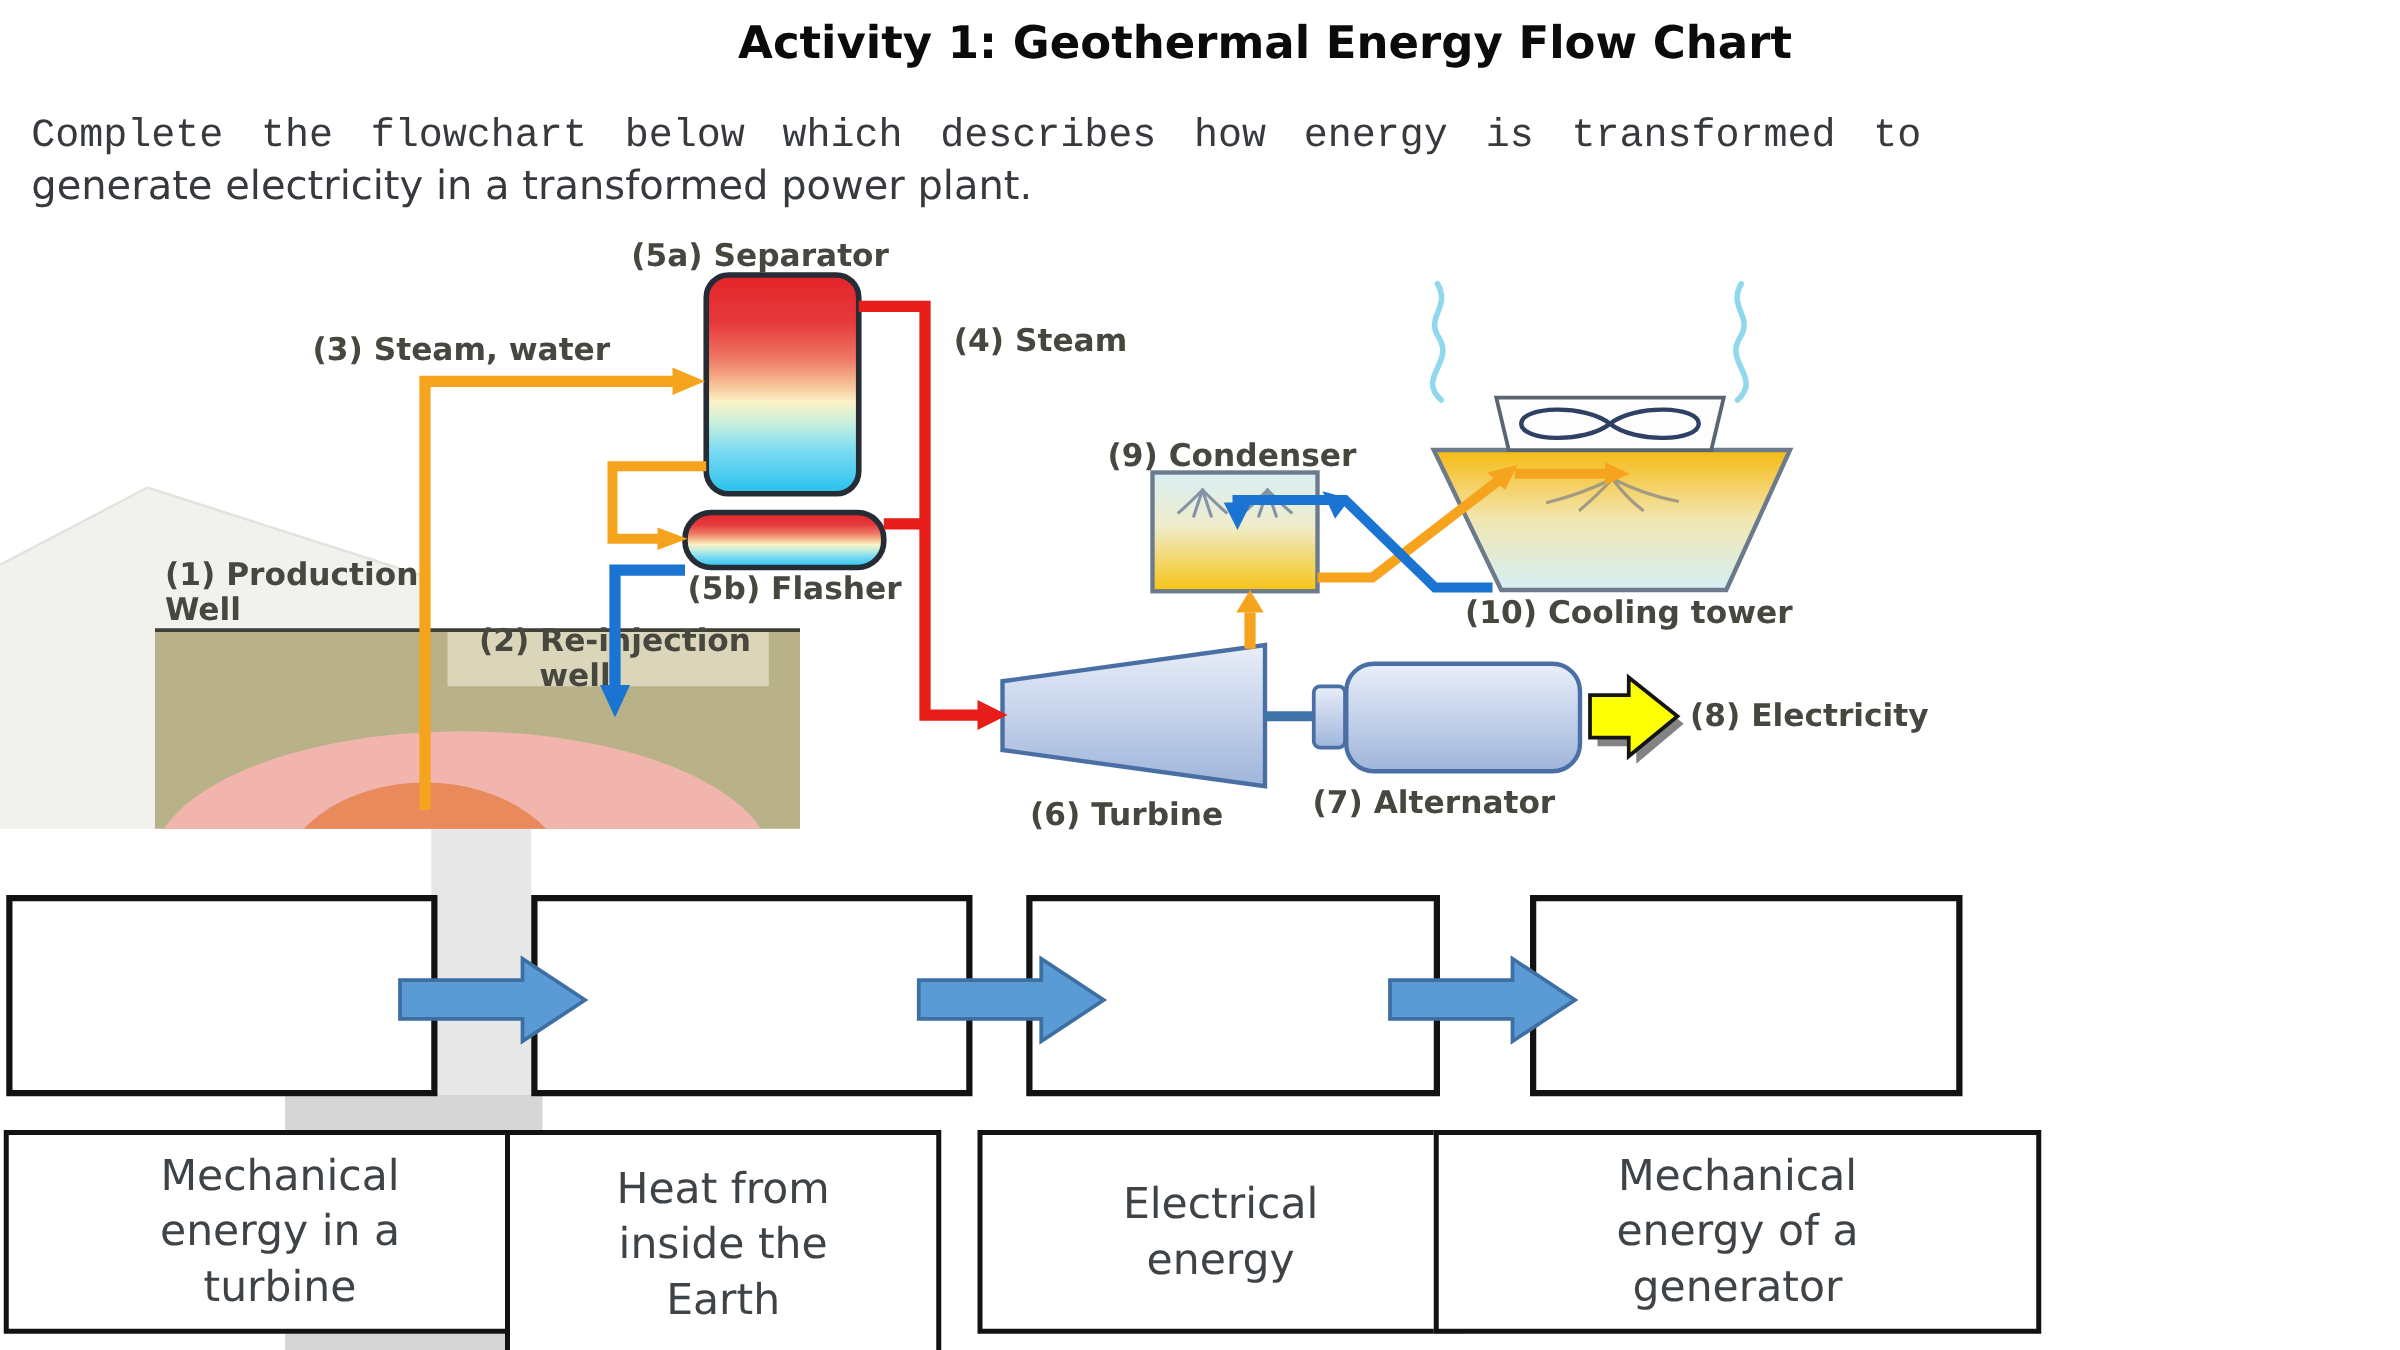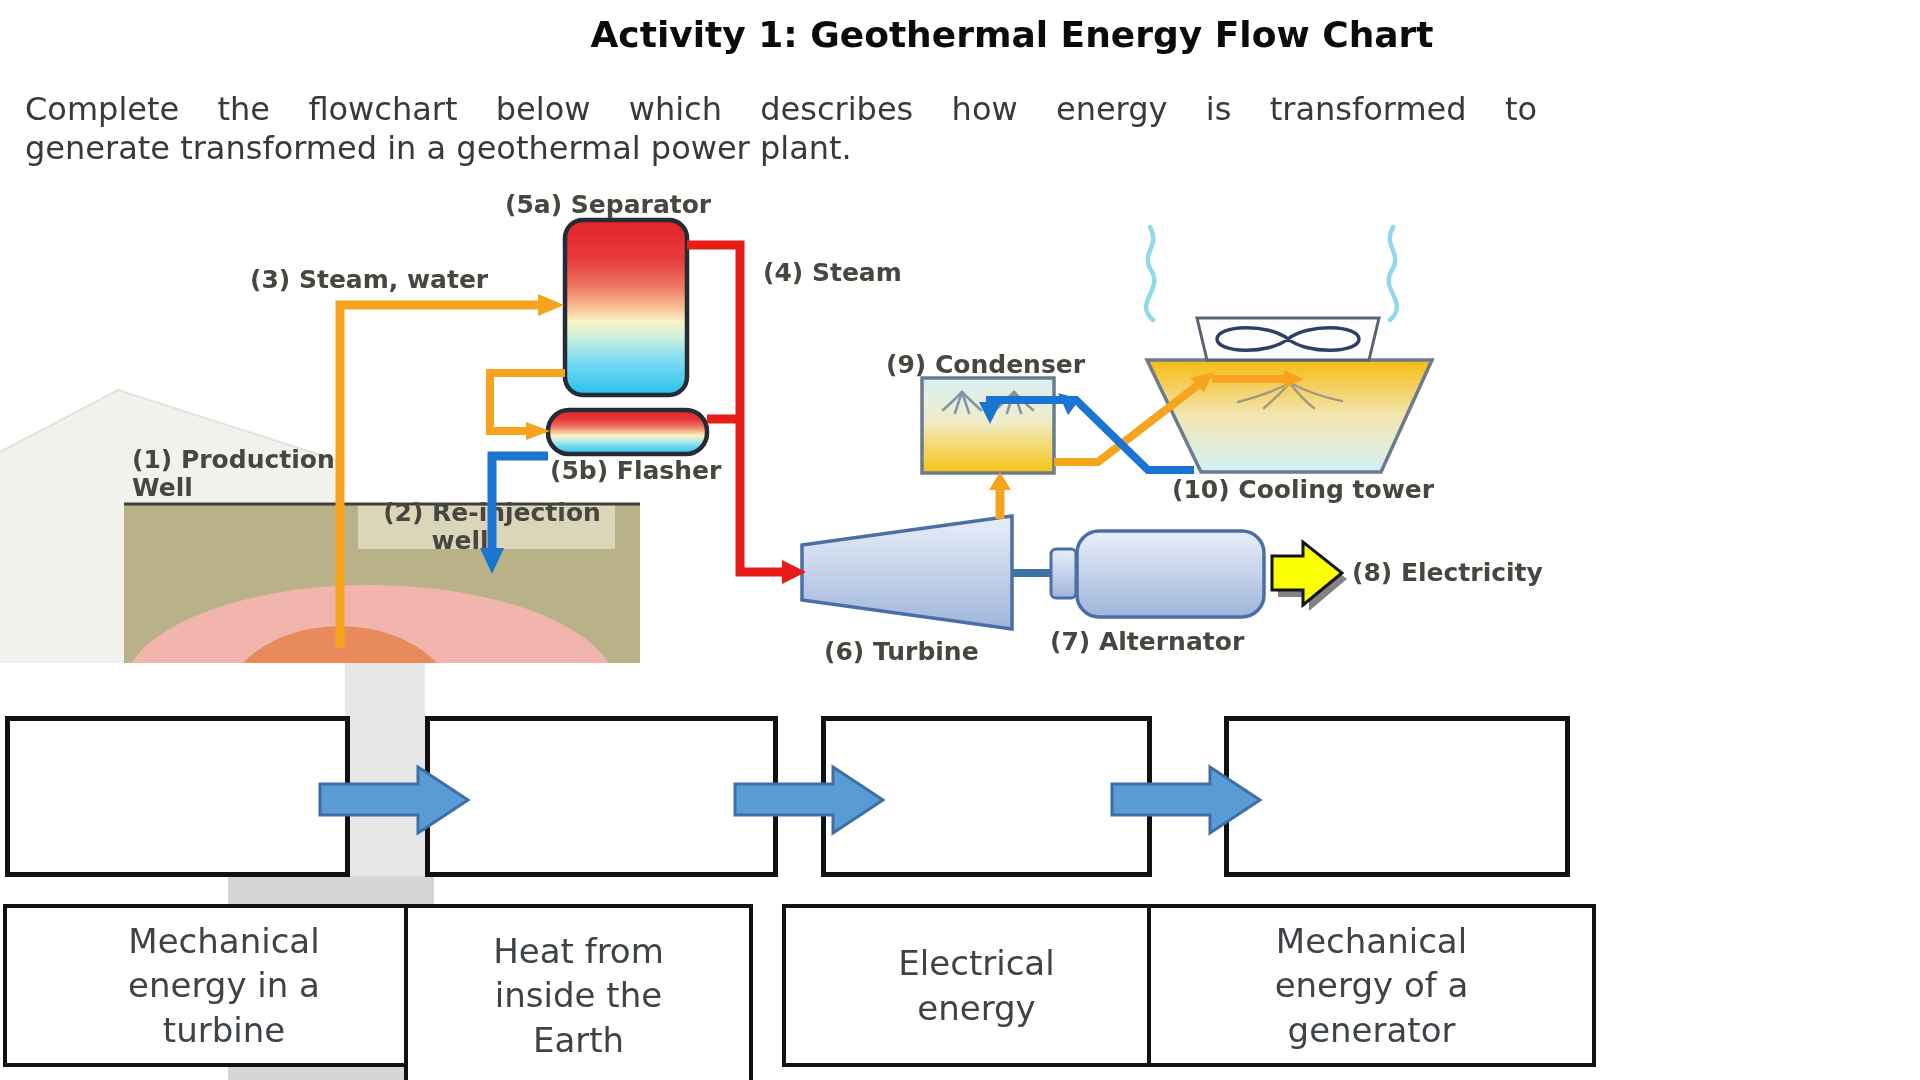"Complete the flowchart below which" #instr1 { font-family: none -> Liberation Mono, monospace }
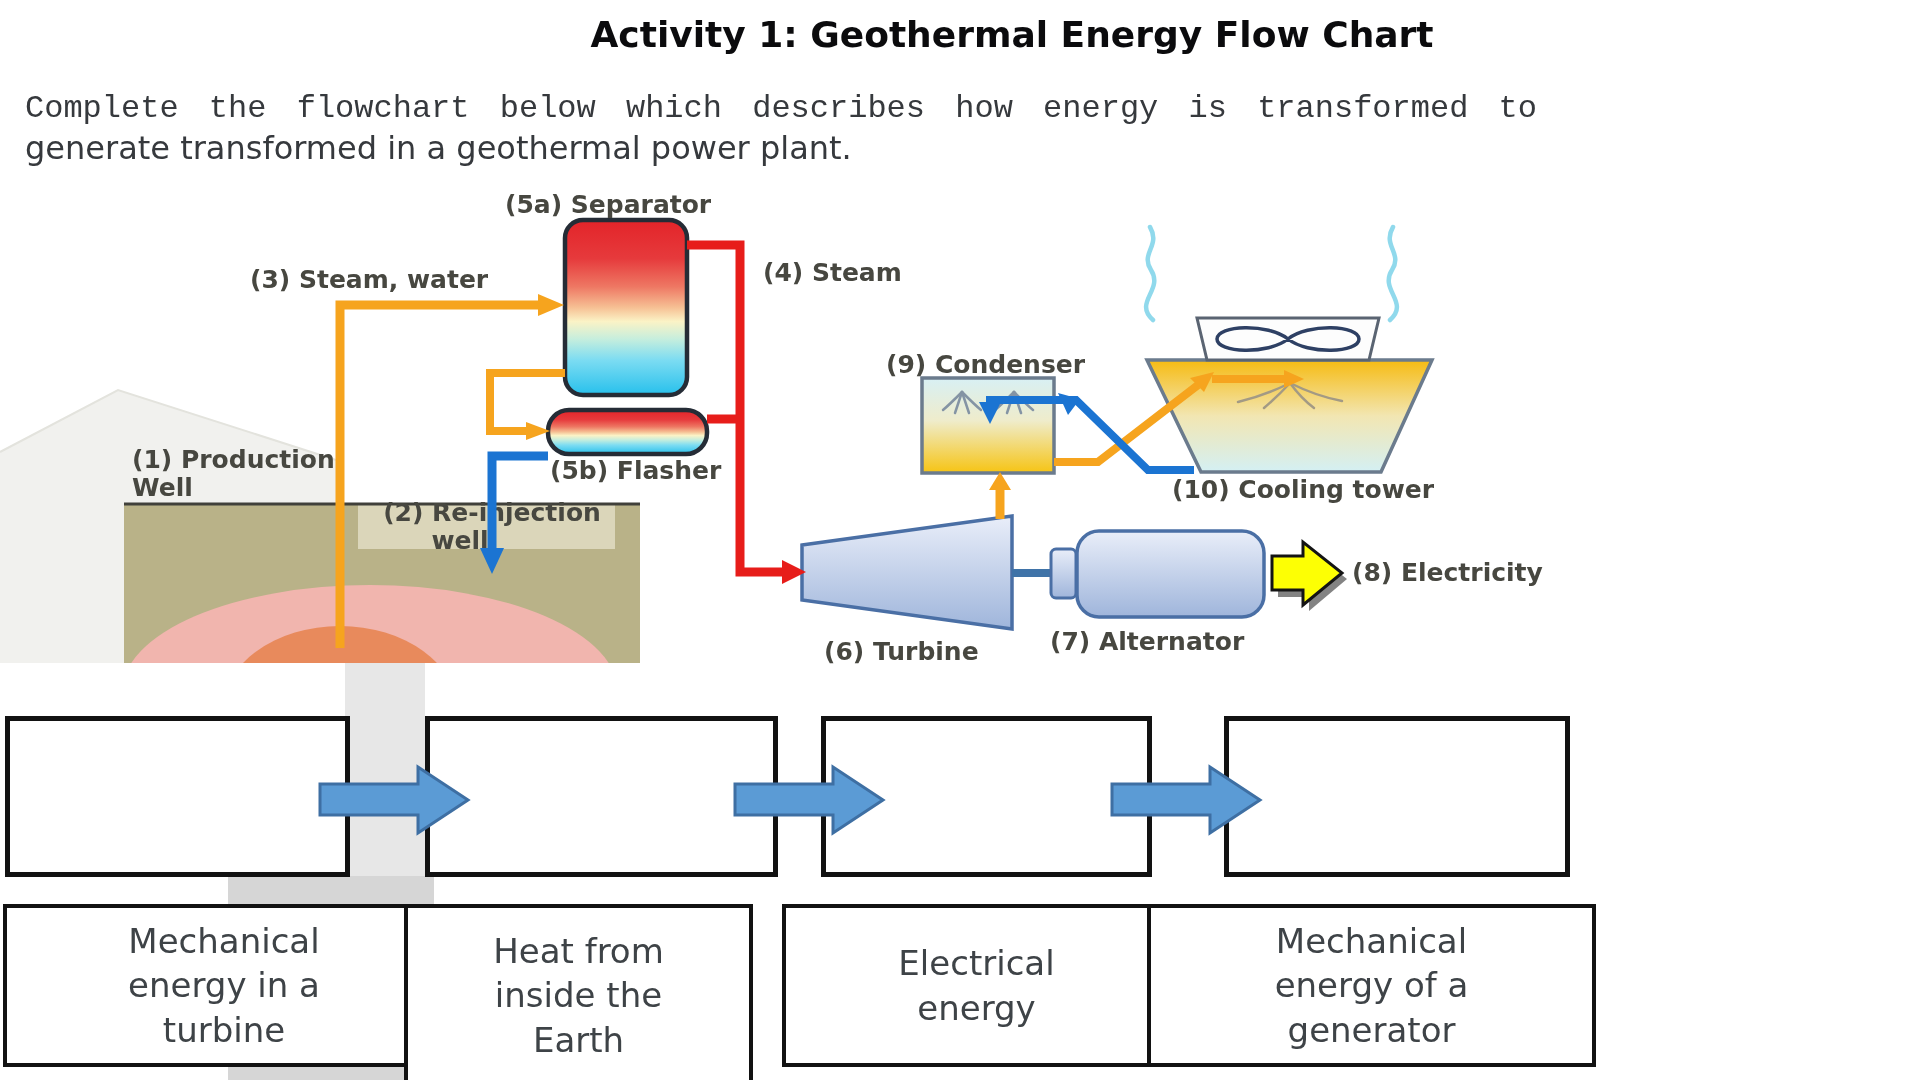"generate transformed in a geothermal" div.instr { text: transformed in a geothermal -> electricity in a transformed }
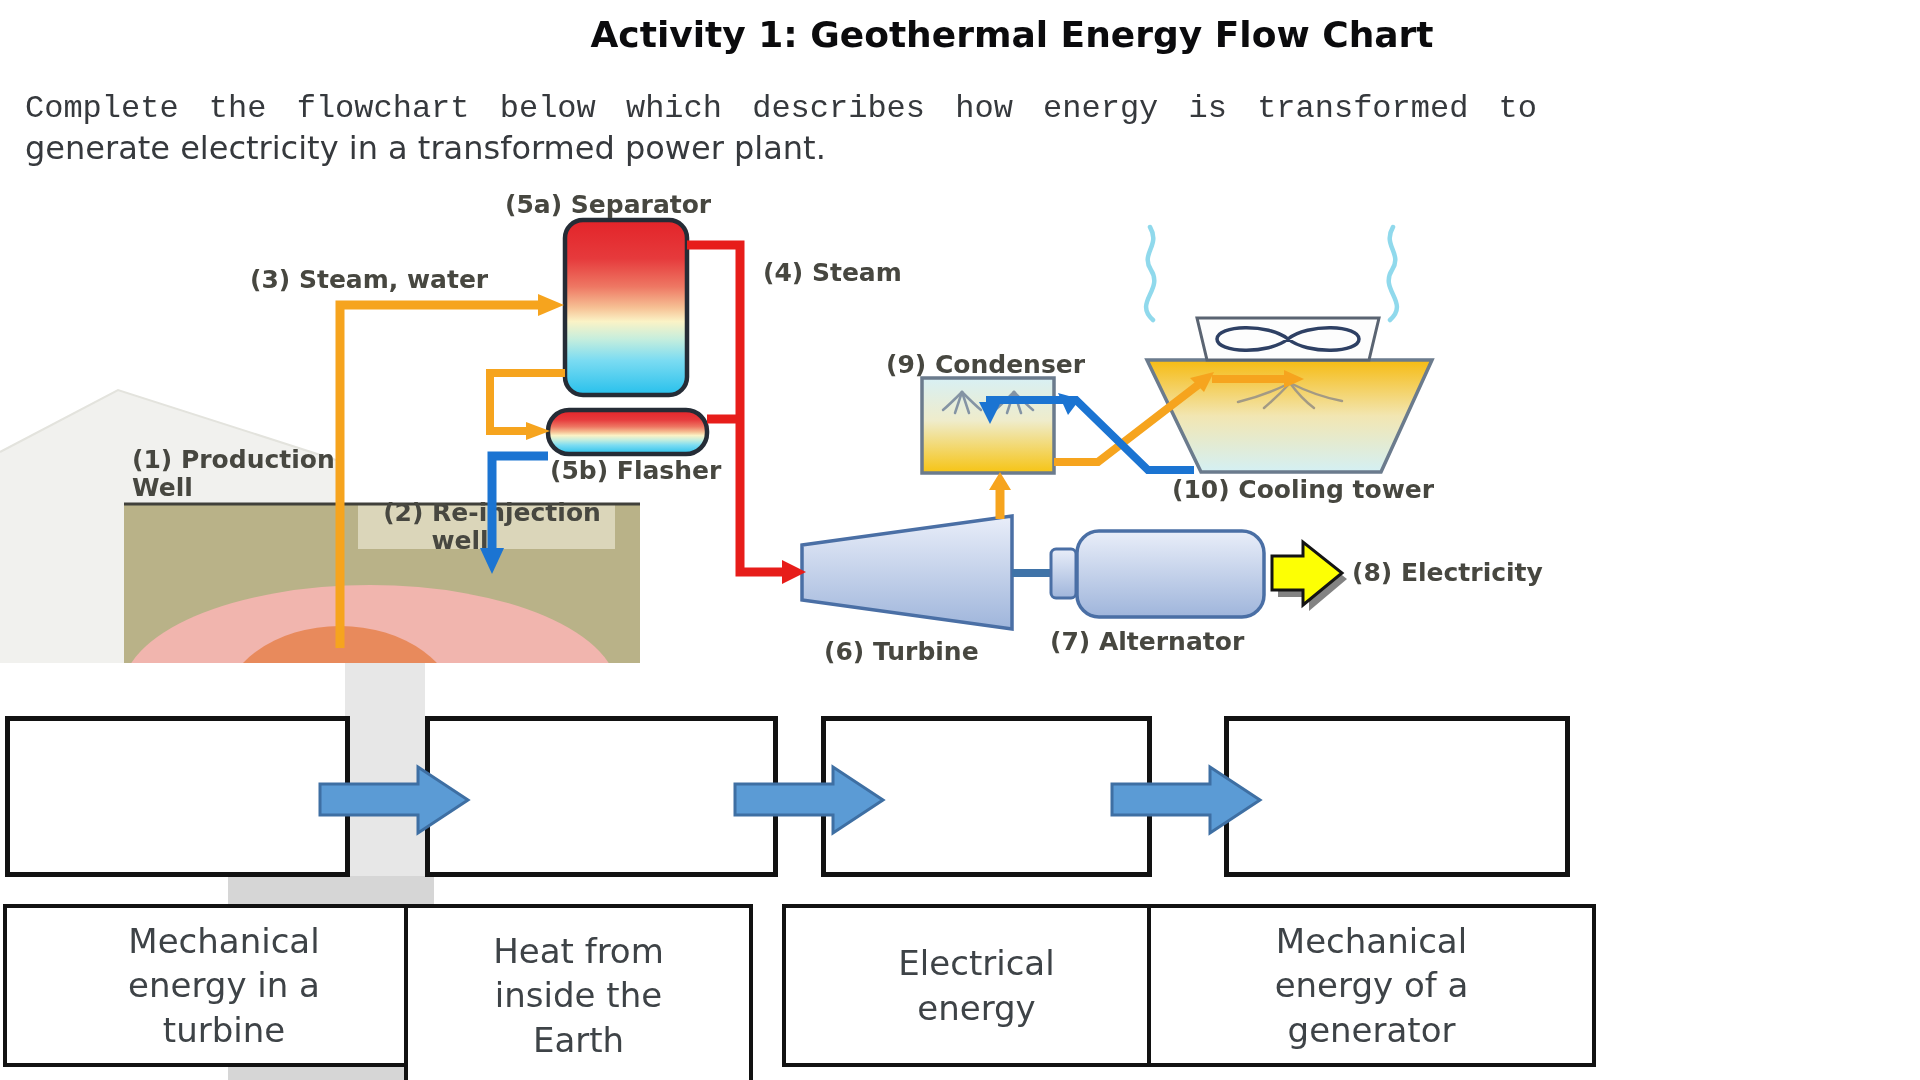"Mechanical energy of a generator" div.abox { width: 449px -> 486px }
